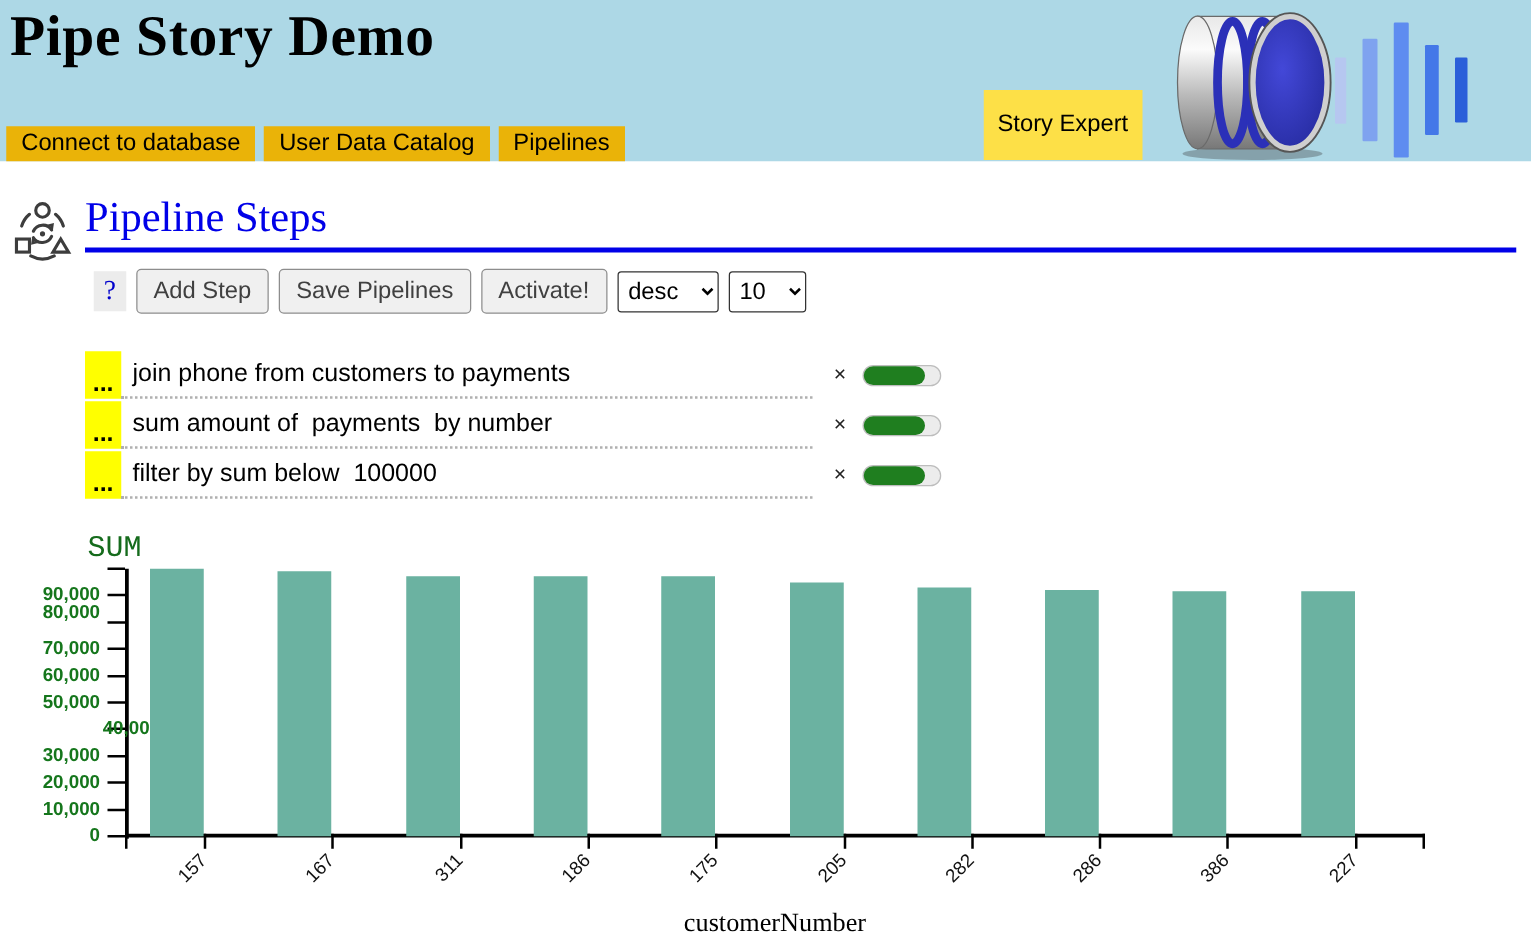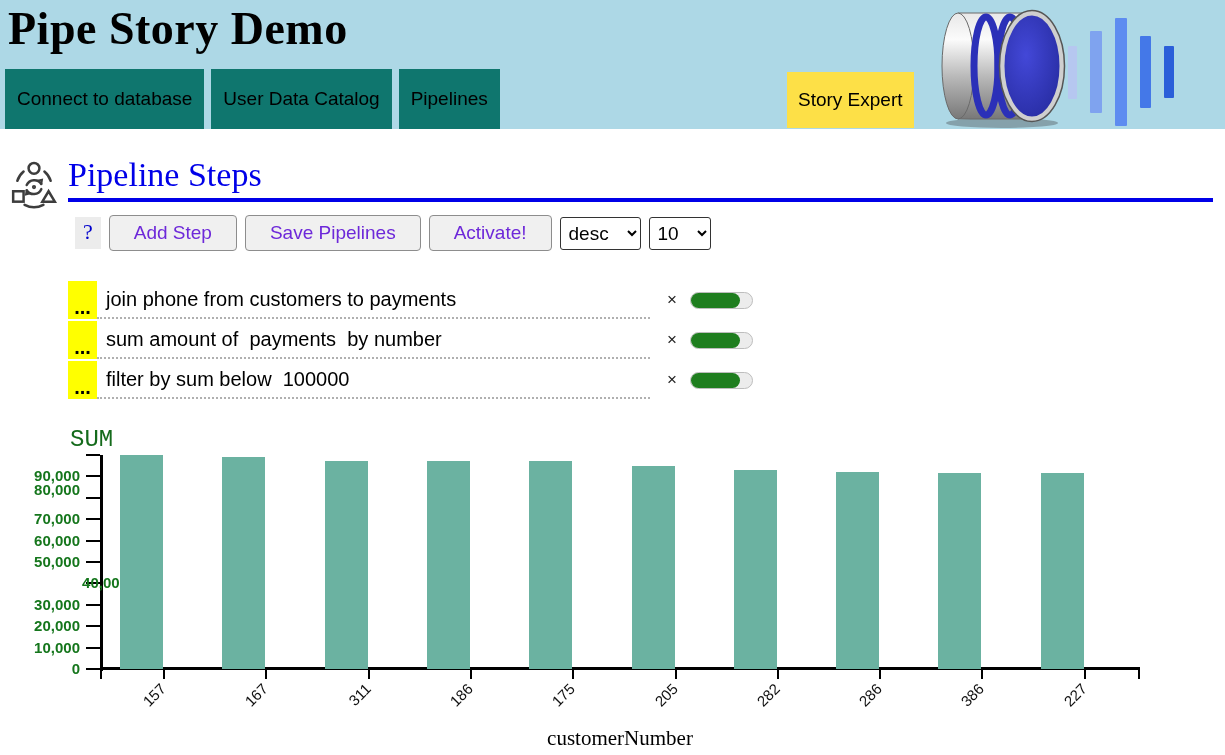"Connect to database" .tab { background: #0f766e -> #eab308; padding: 19px 12px -> 3px 12px }
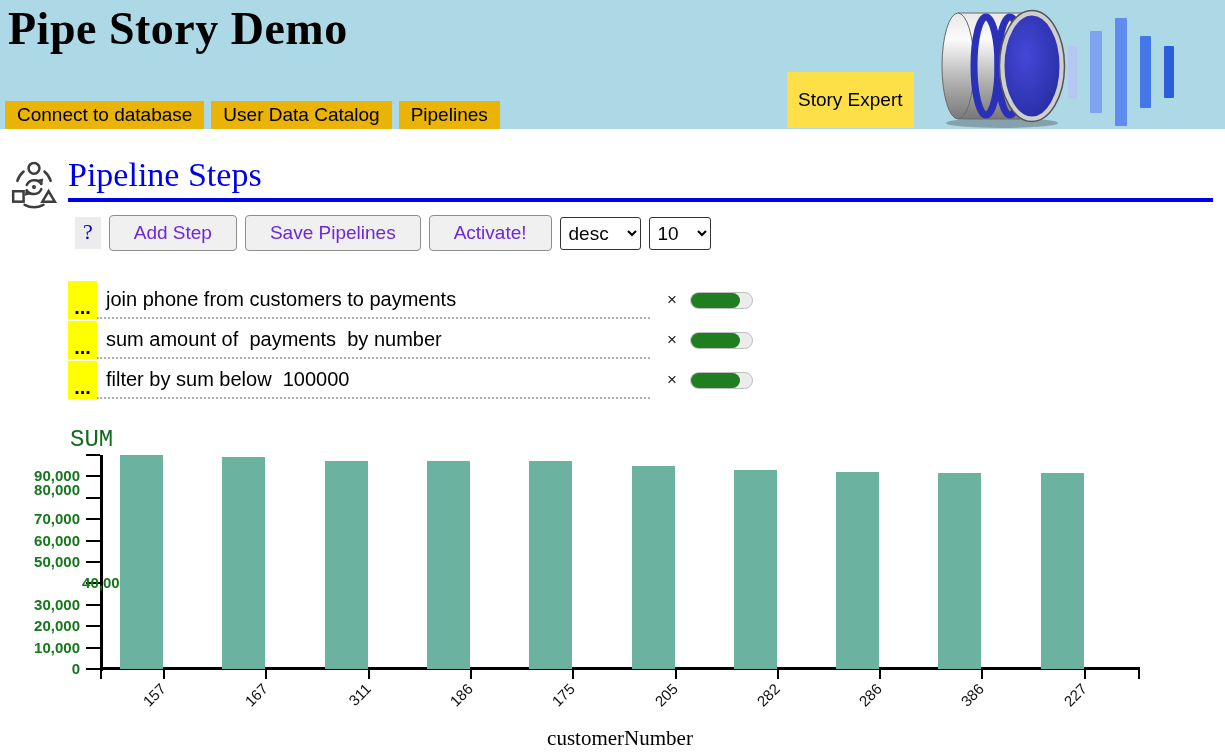"Add Step" .btn { color: #6d28d9 -> #404040; padding: 5px 24px -> 5px 13px }
